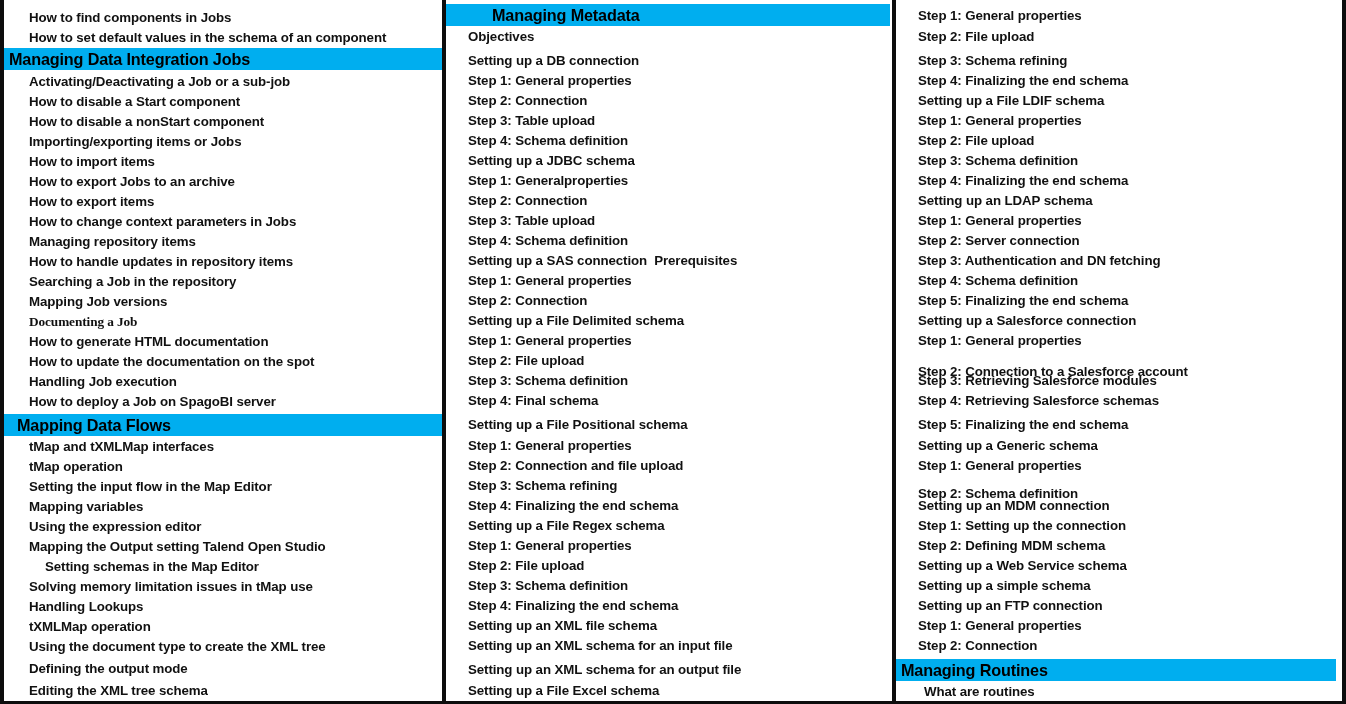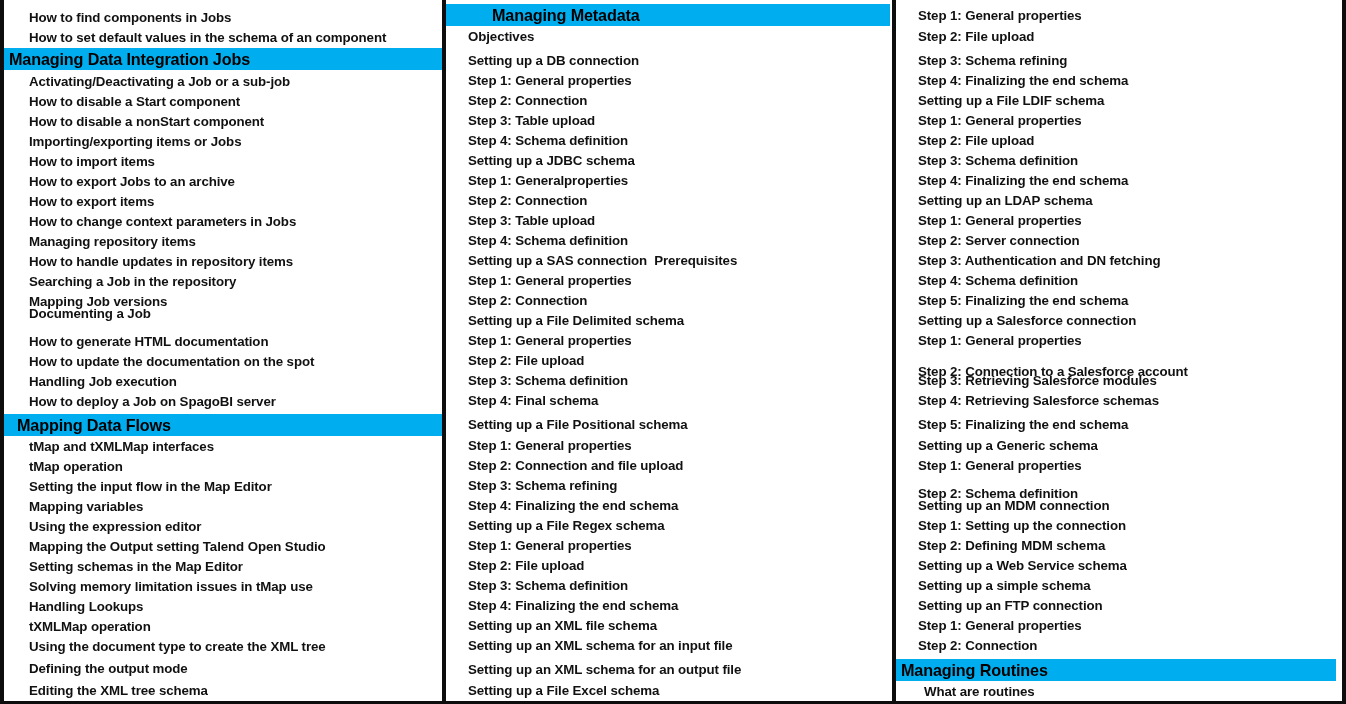"Documenting a Job" div.toc-row { font-family: none -> Liberation Serif, serif; top: 304px -> 312px }
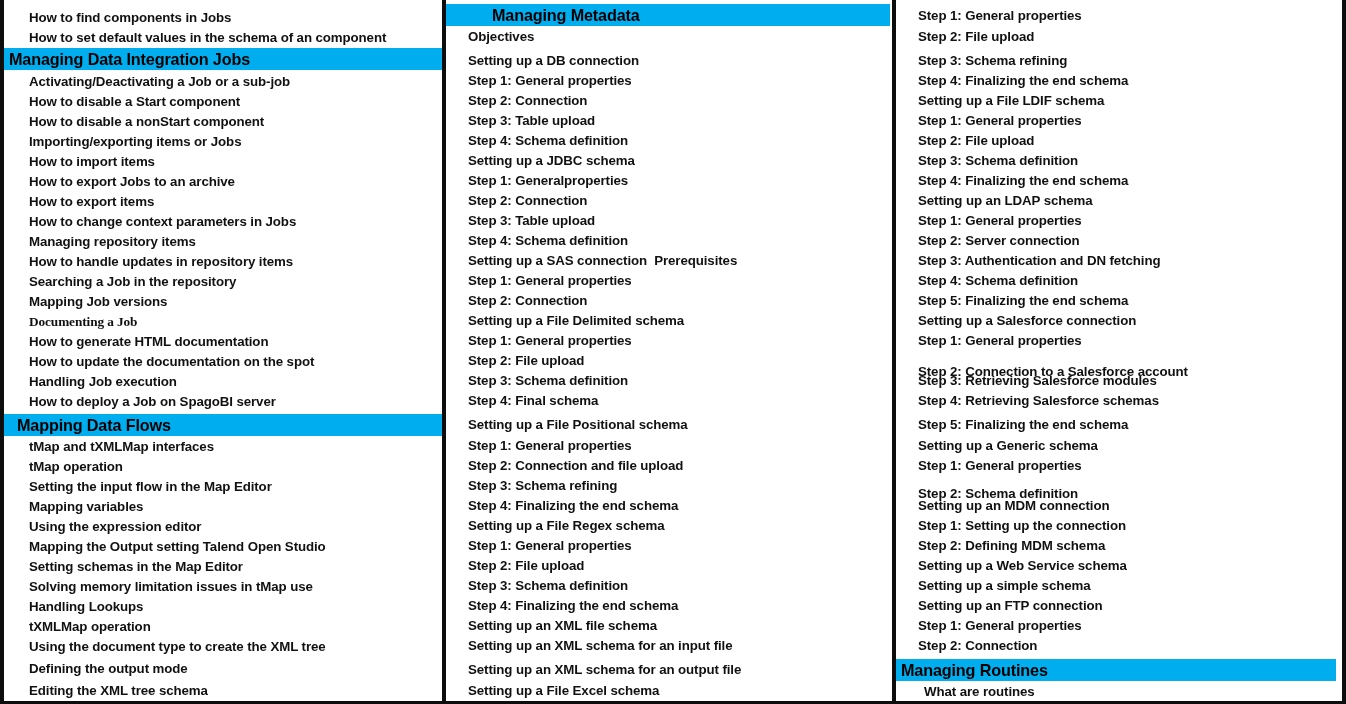"Setting schemas in the Map" div.toc-row { margin-left: none -> 16px }
